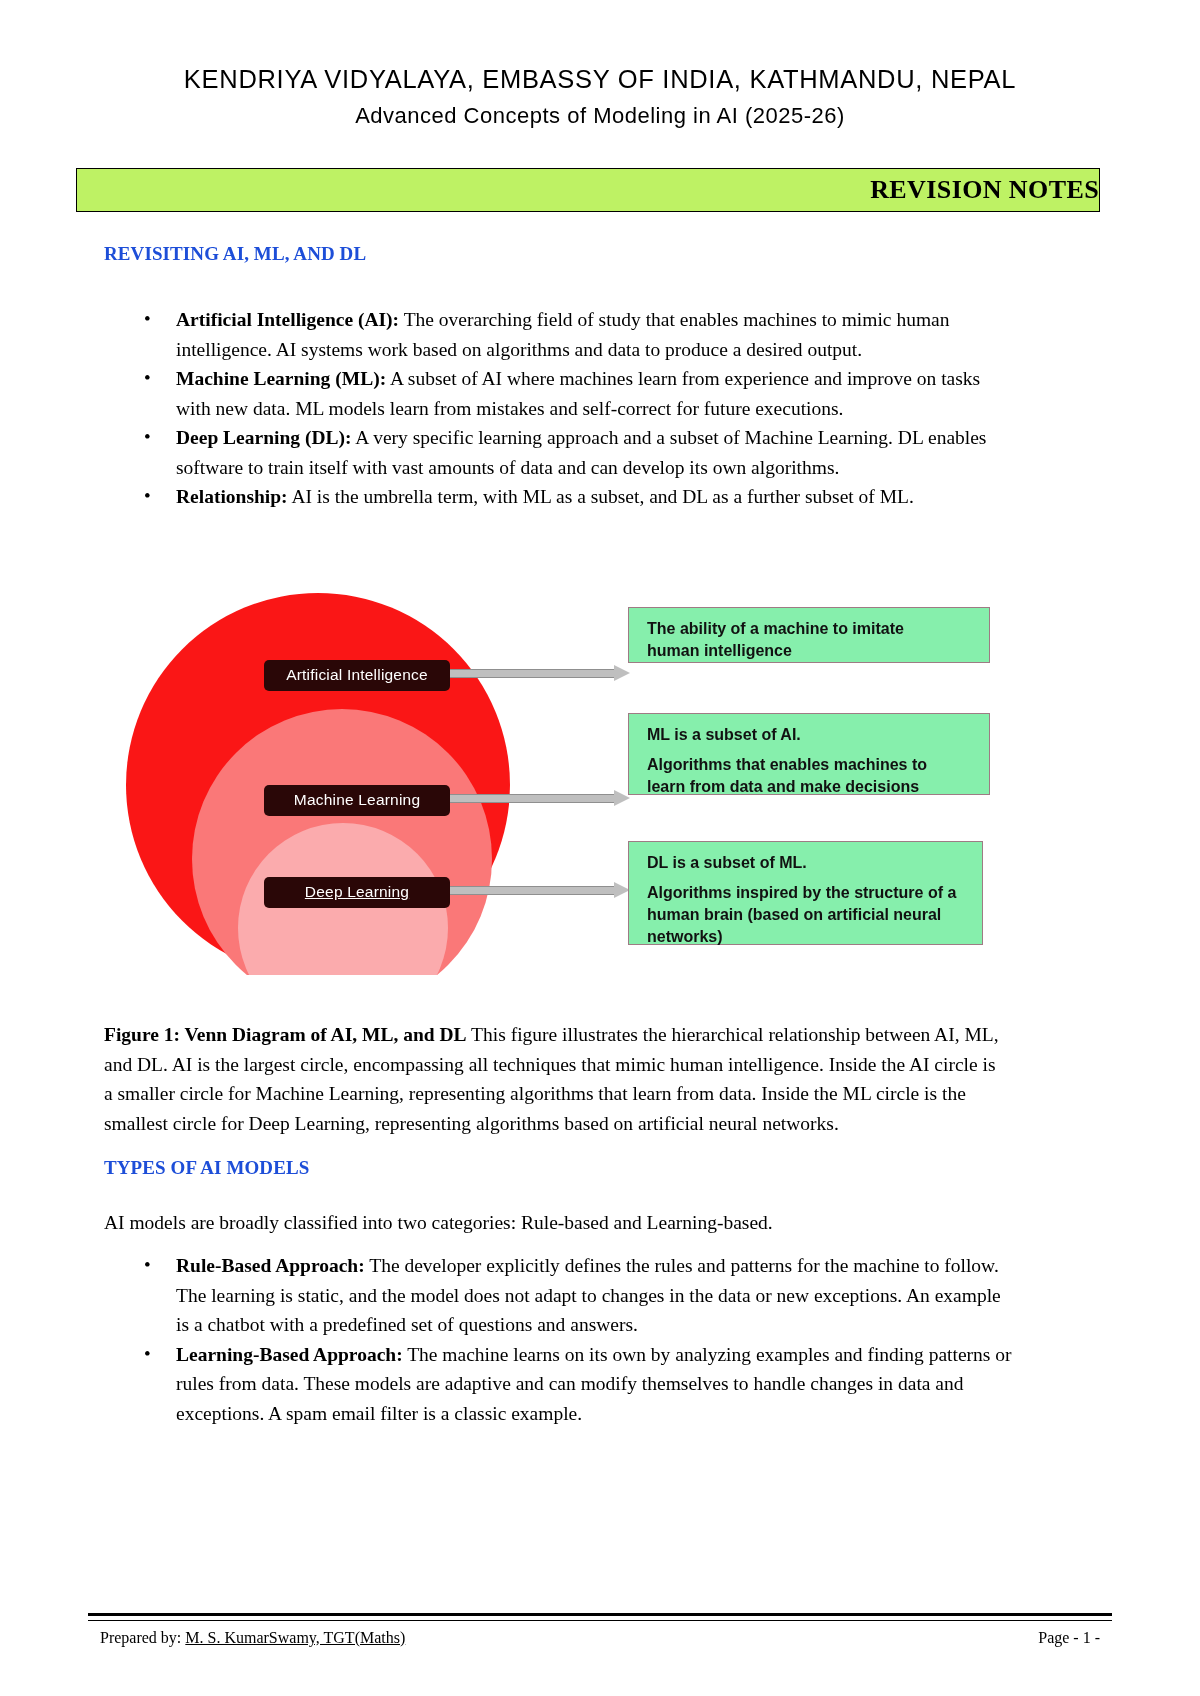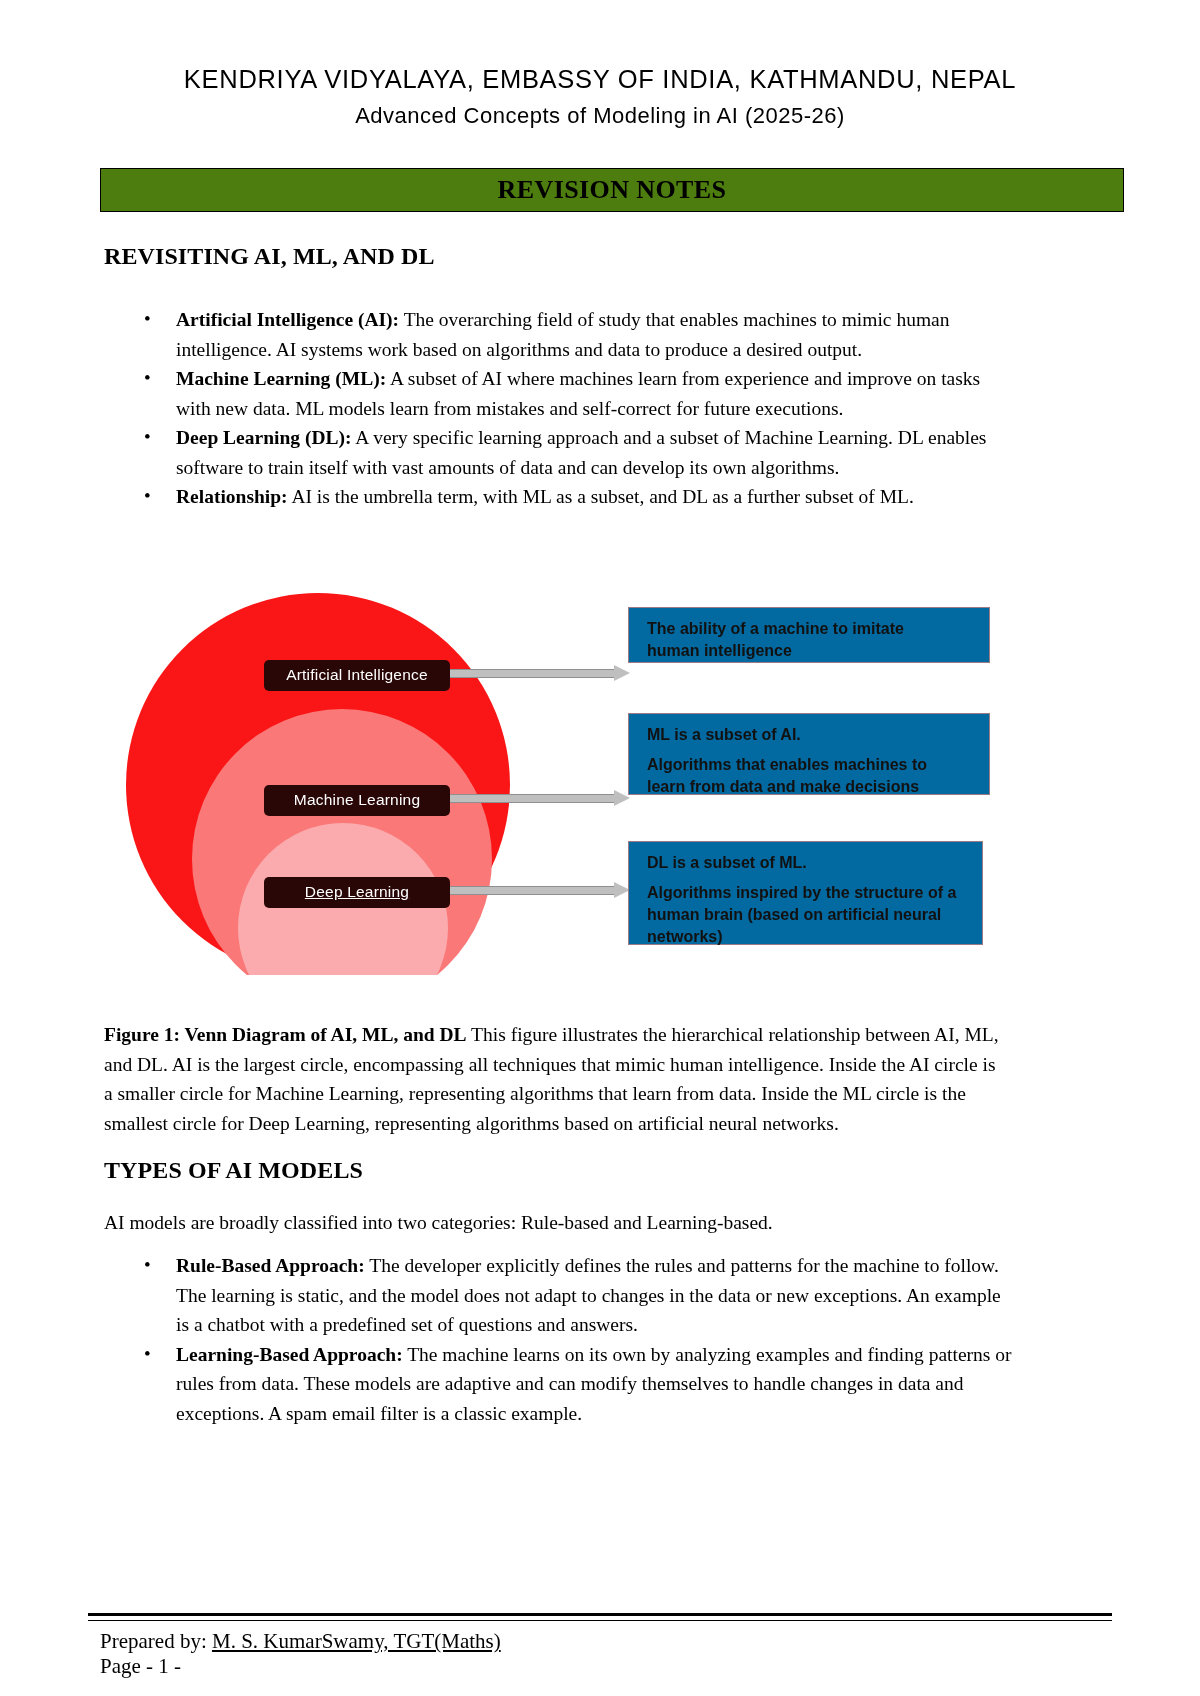"REVISION NOTES" .banner { background: #4d7c0f -> #bef264; justify-content: center -> flex-end; left: 100px -> 76px }
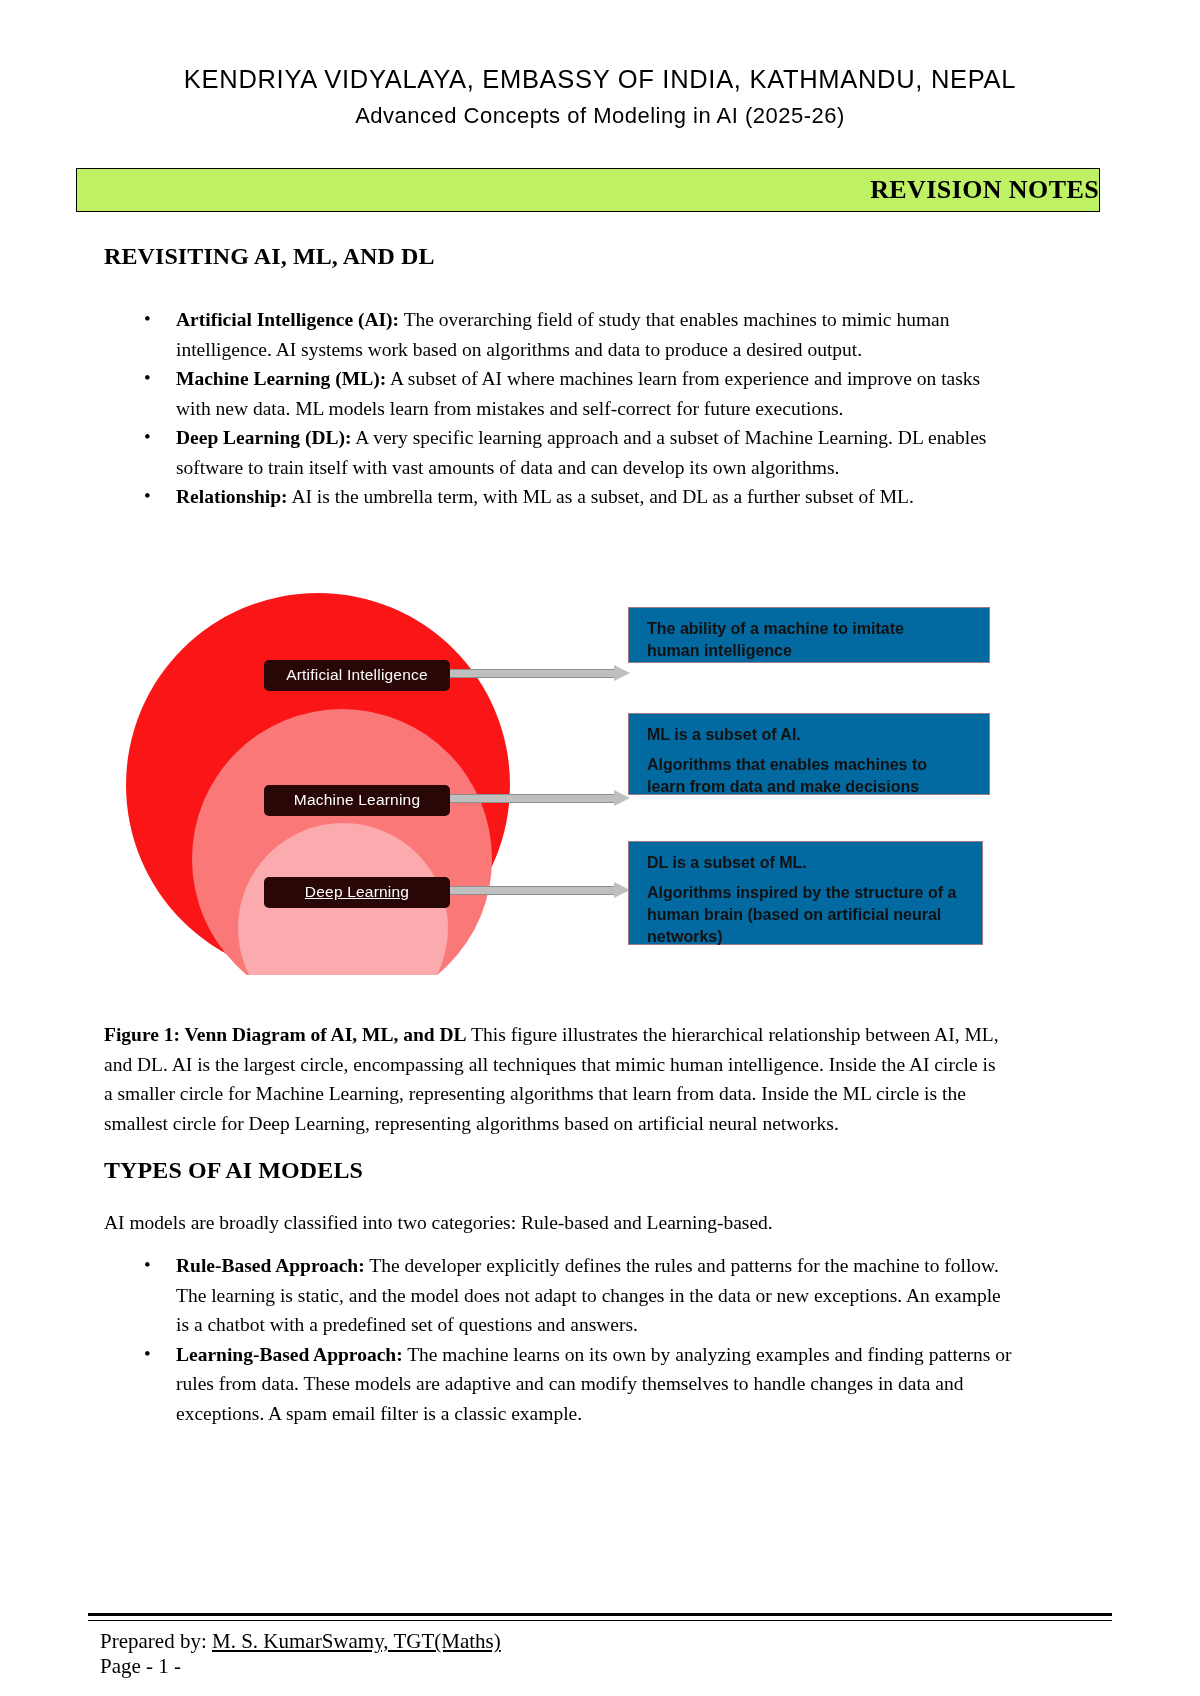"REVISITING AI, ML, AND DL" .section-head { color: #000000 -> #1d4ed8; font-size: 24px -> 19px }
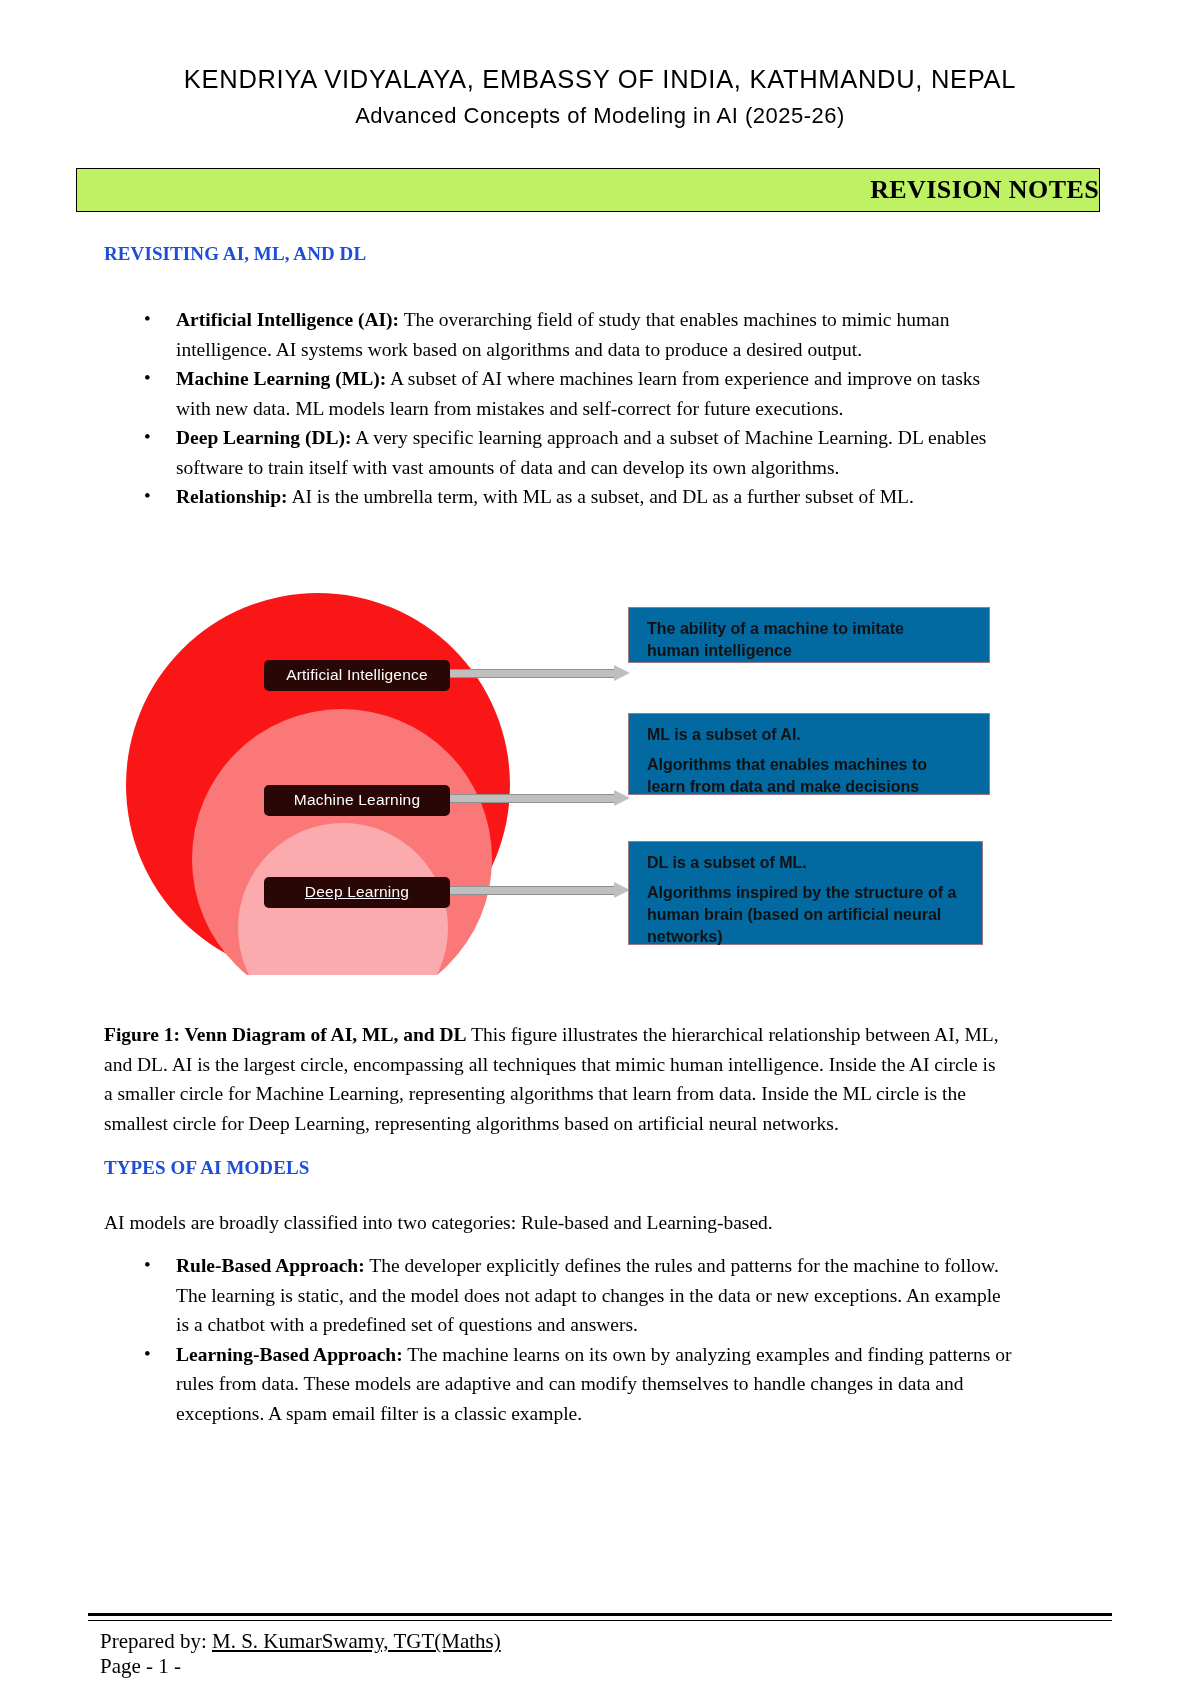"The ability of a machine" .callout { background: #0369a1 -> #86efac }
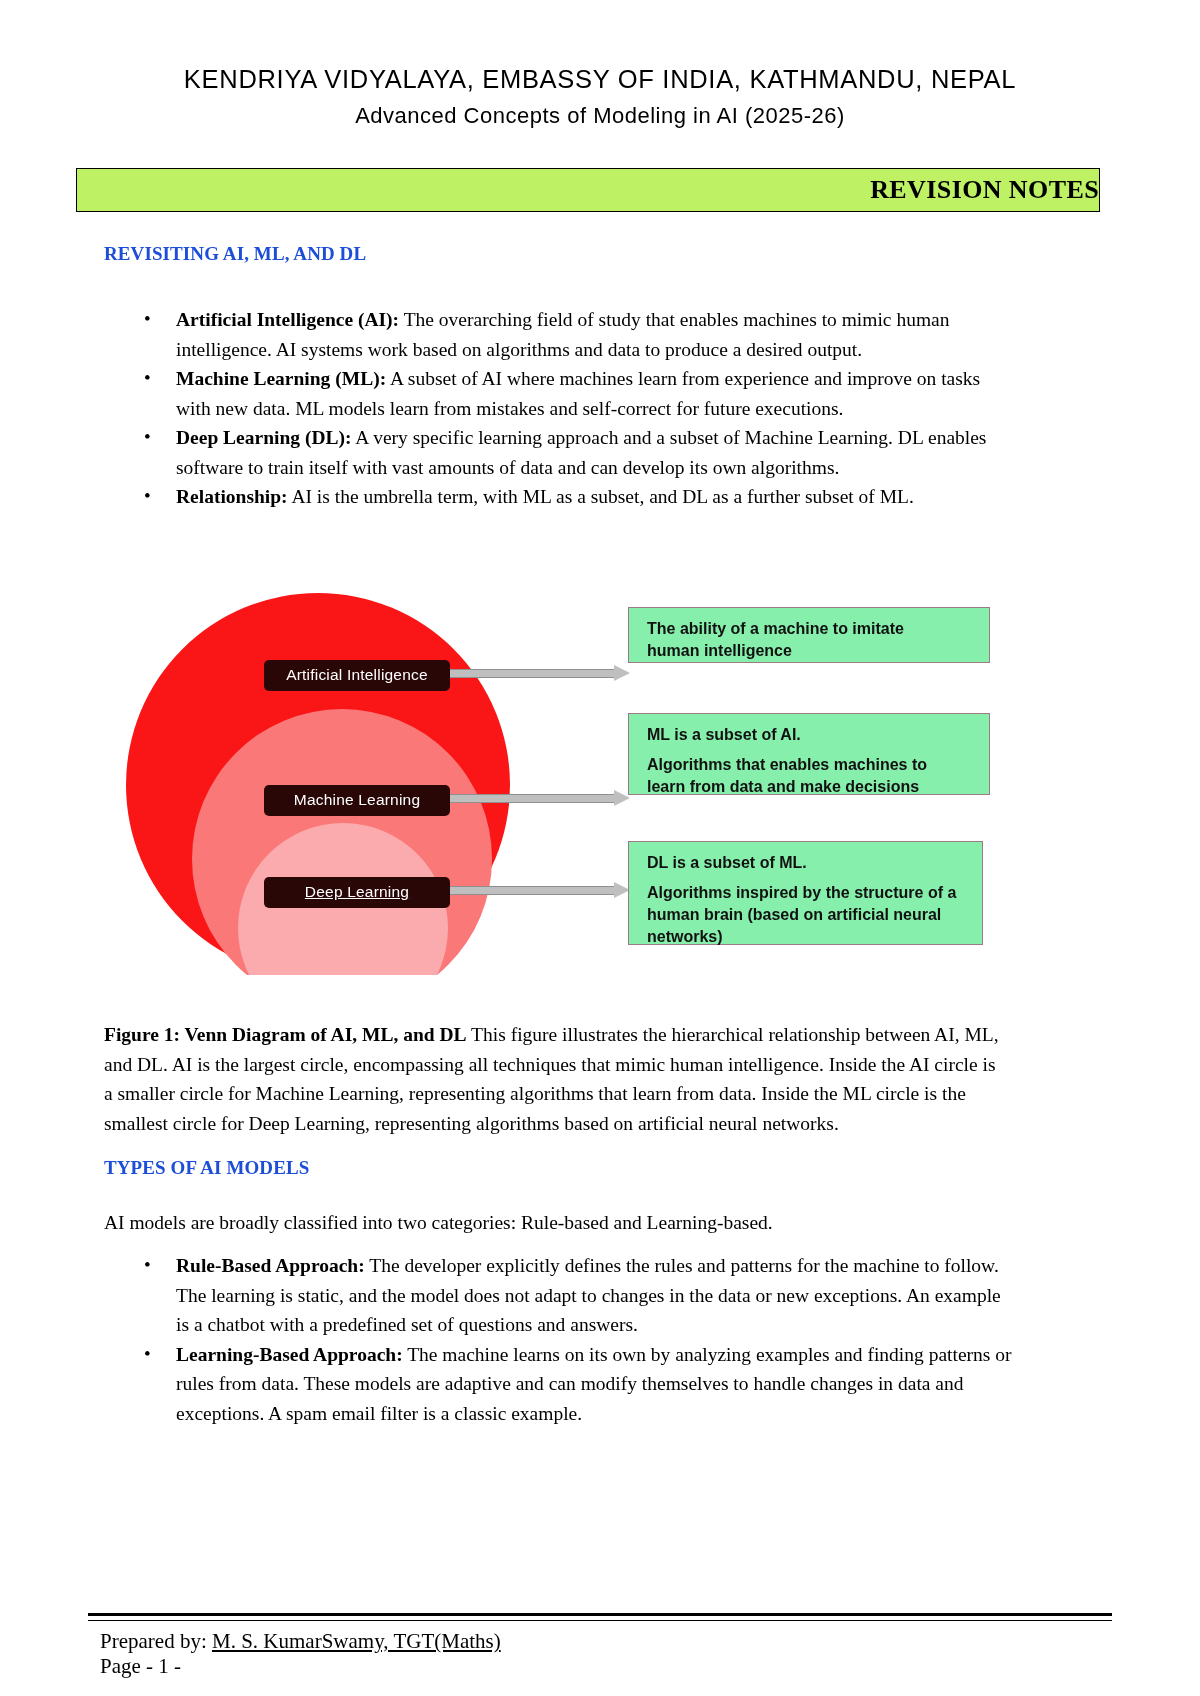"Prepared by: M. S. KumarSwamy," .footer { flex-direction: column -> none; font-size: 21px -> 16px }
